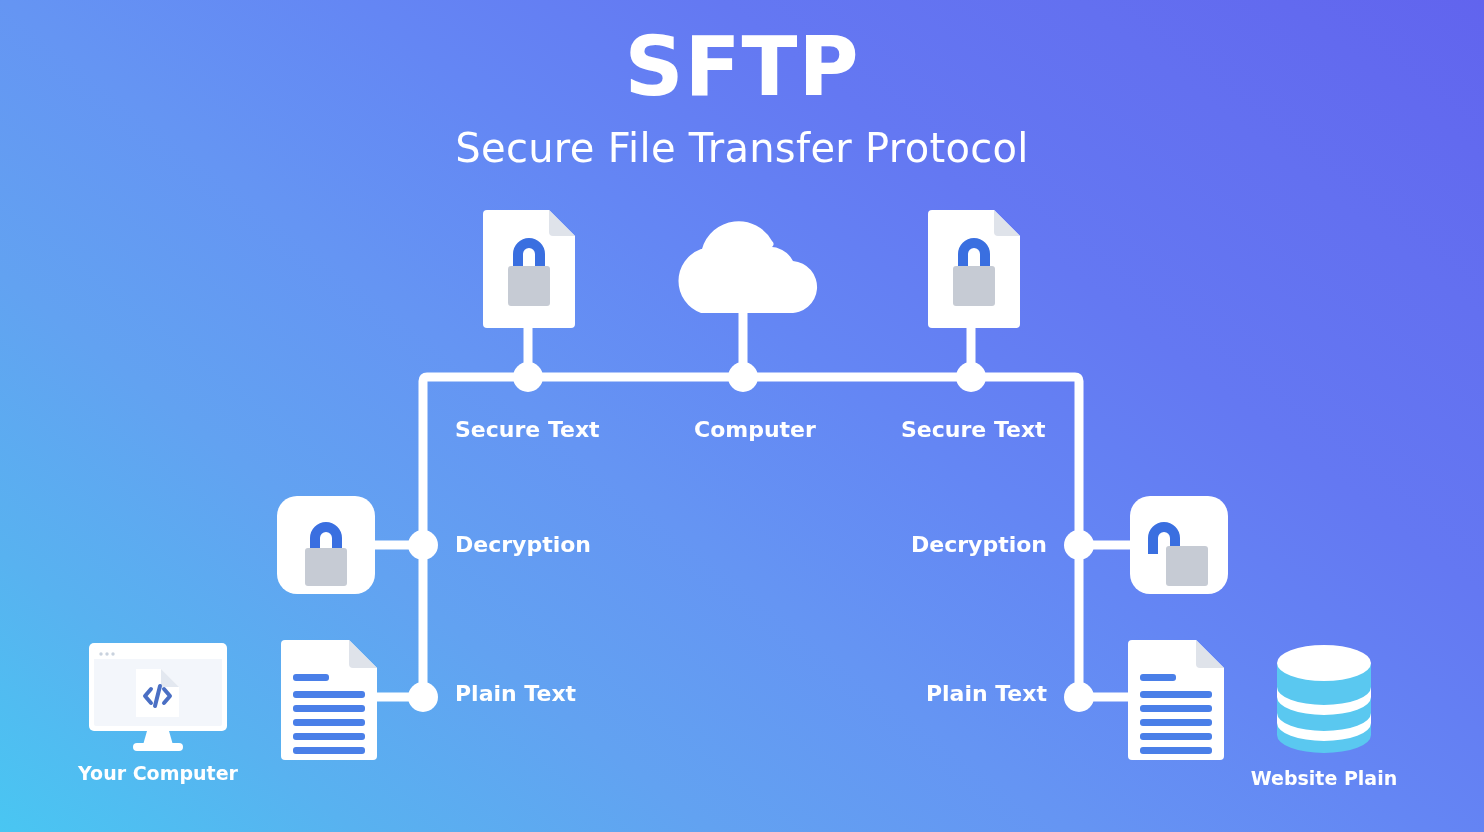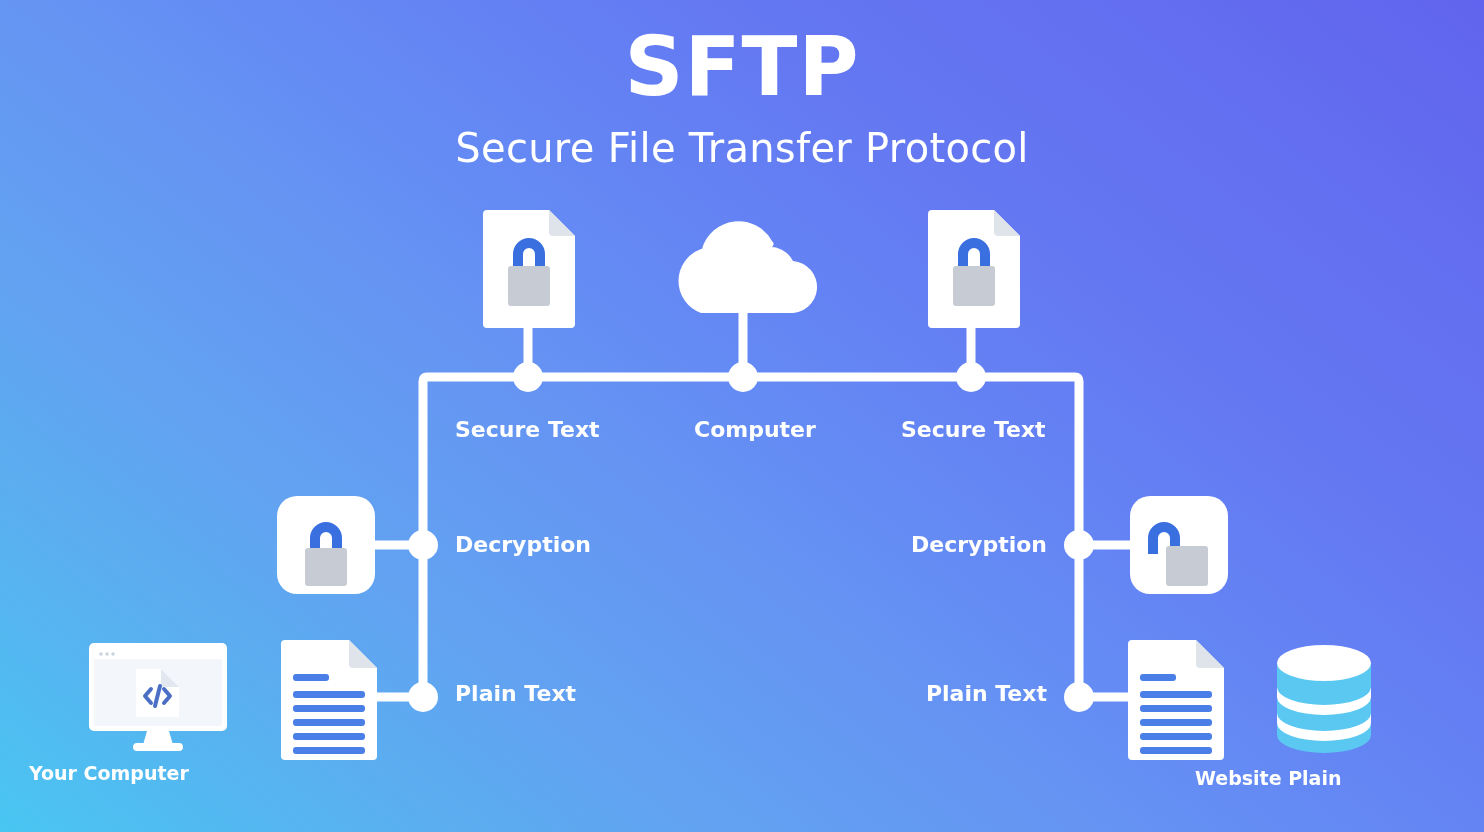"Your Computer" .caption { text-align: none -> center }
